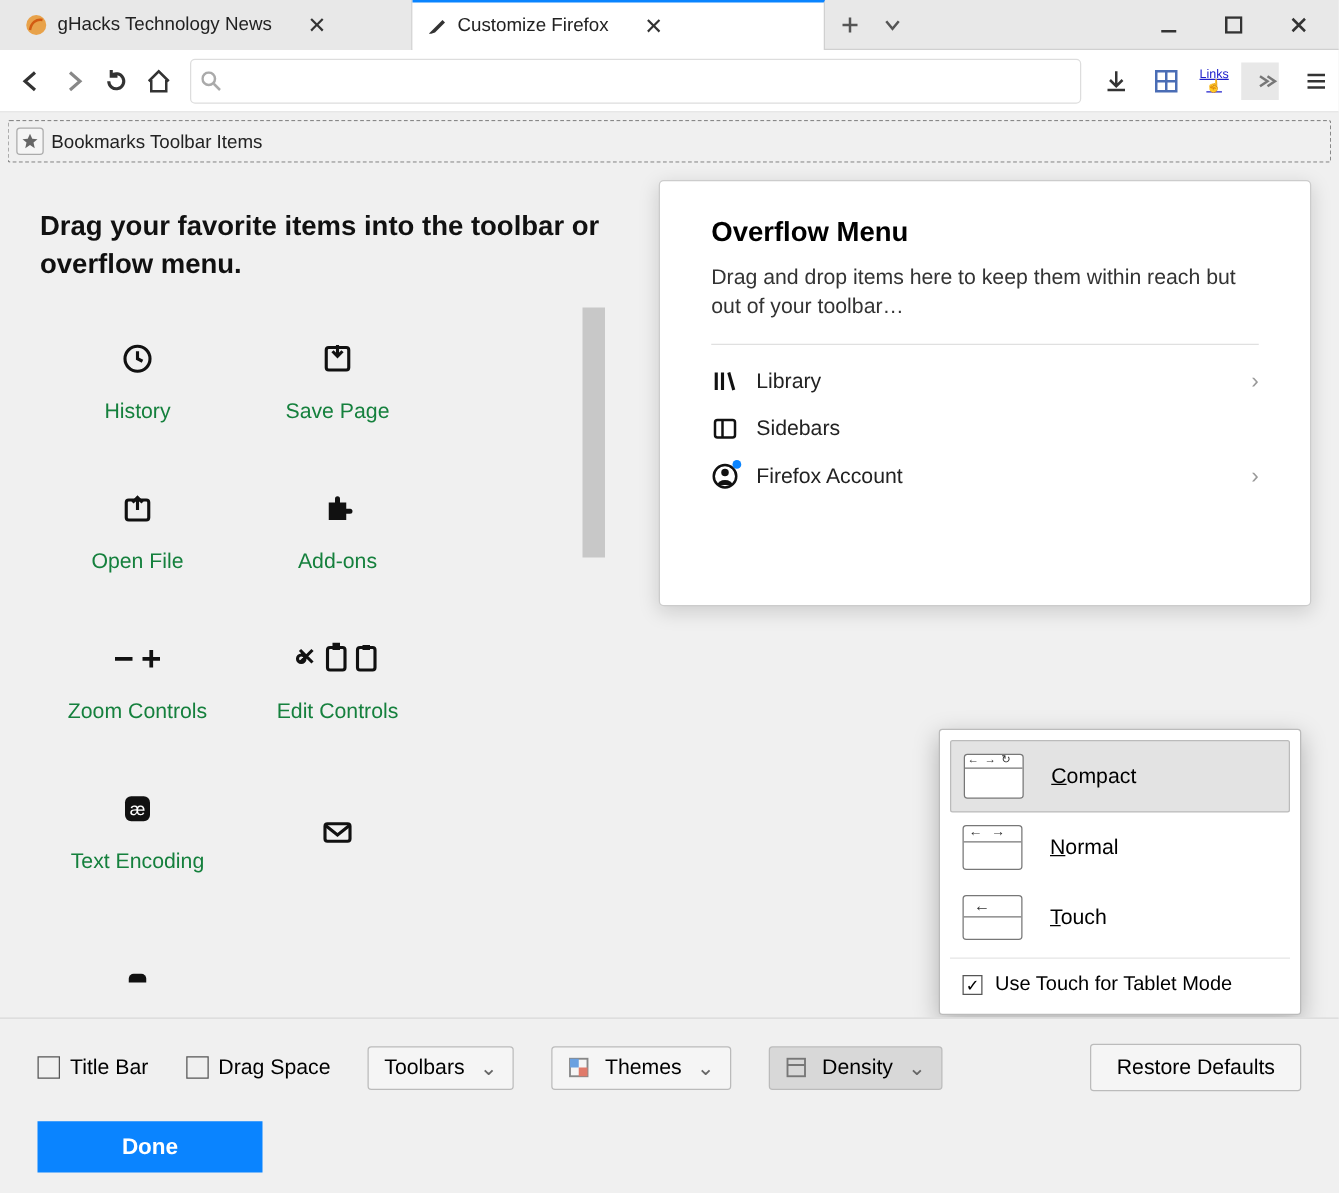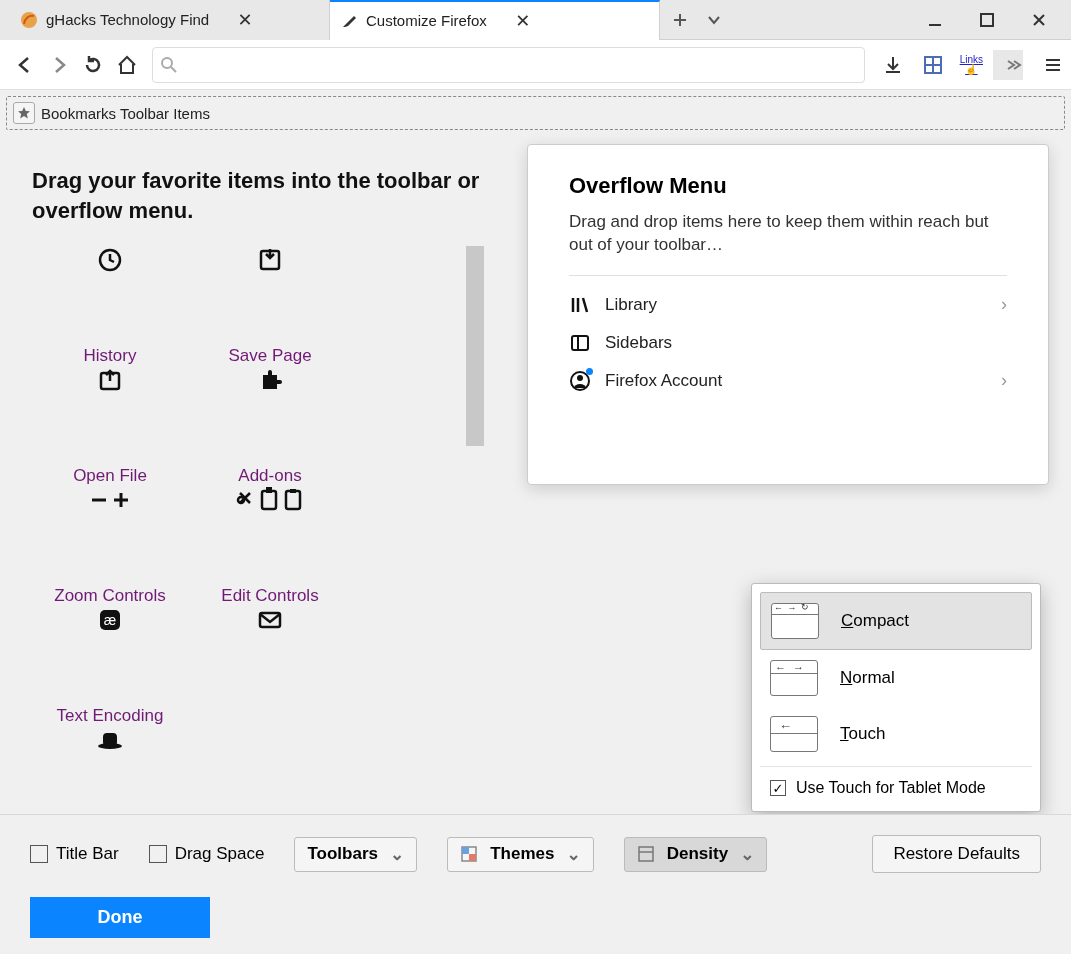"gHacks Technology Find" span { text: Find -> News }
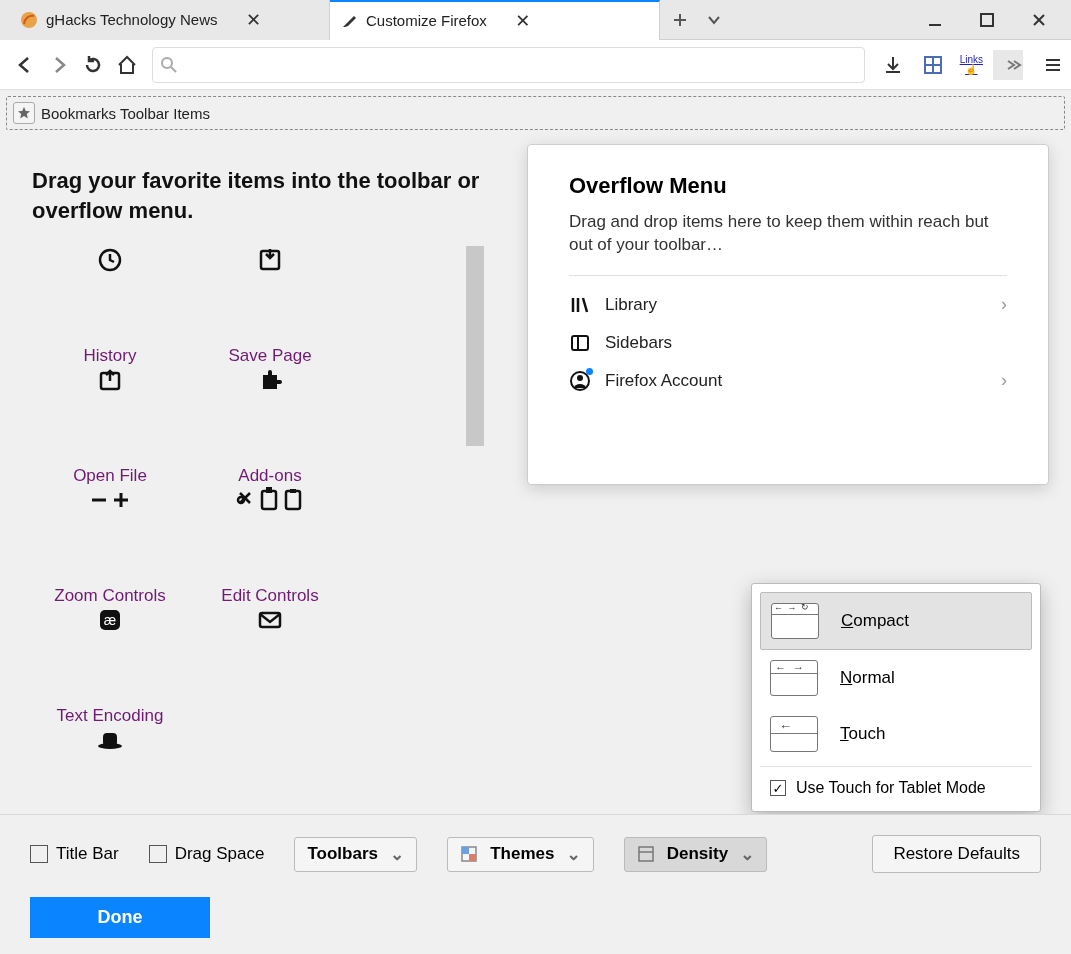"History" .palette-item { color: #701a75 -> #15803d; justify-content: space-between -> center }
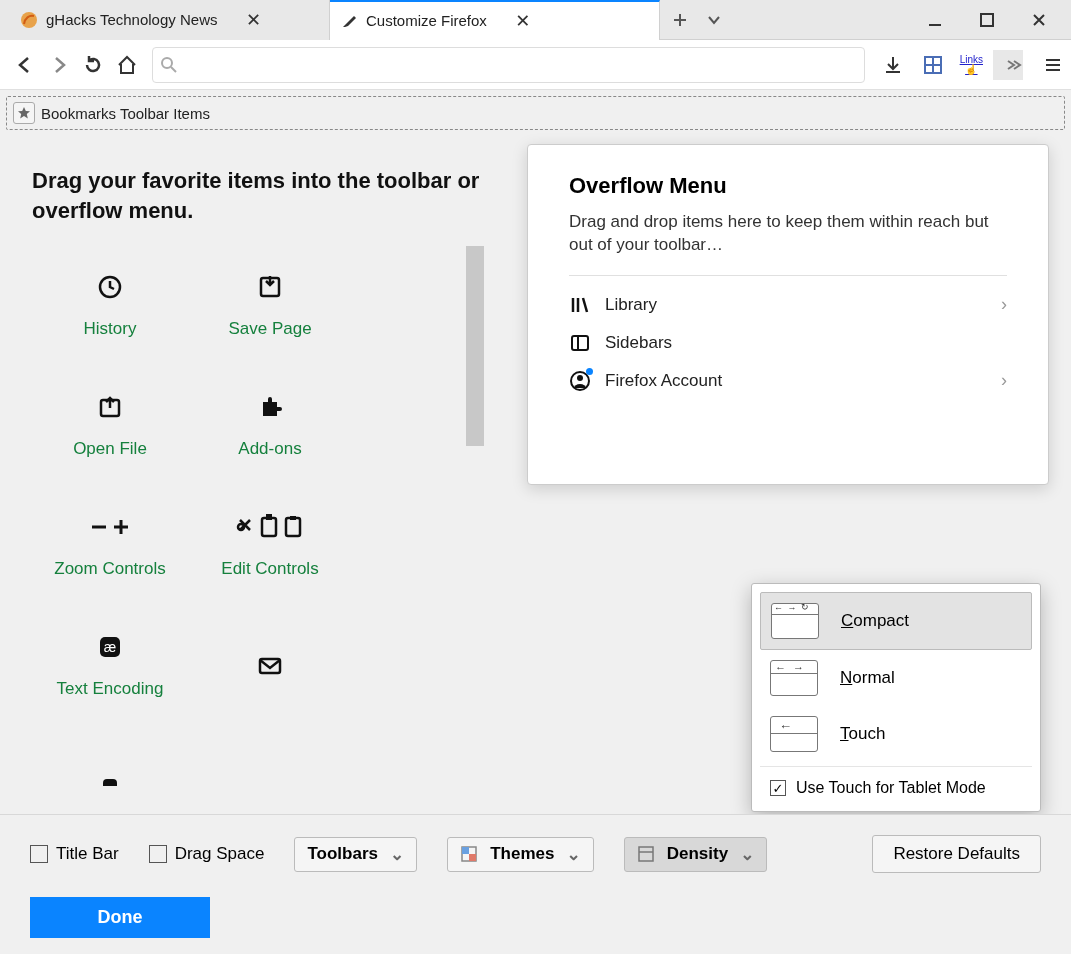"Toolbars" .dd { font-weight: bold -> none }
